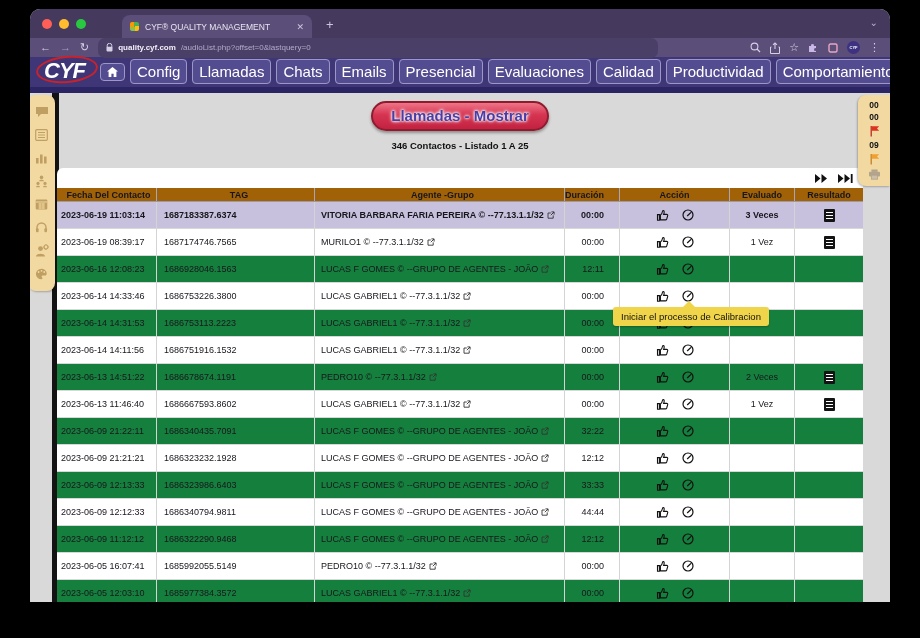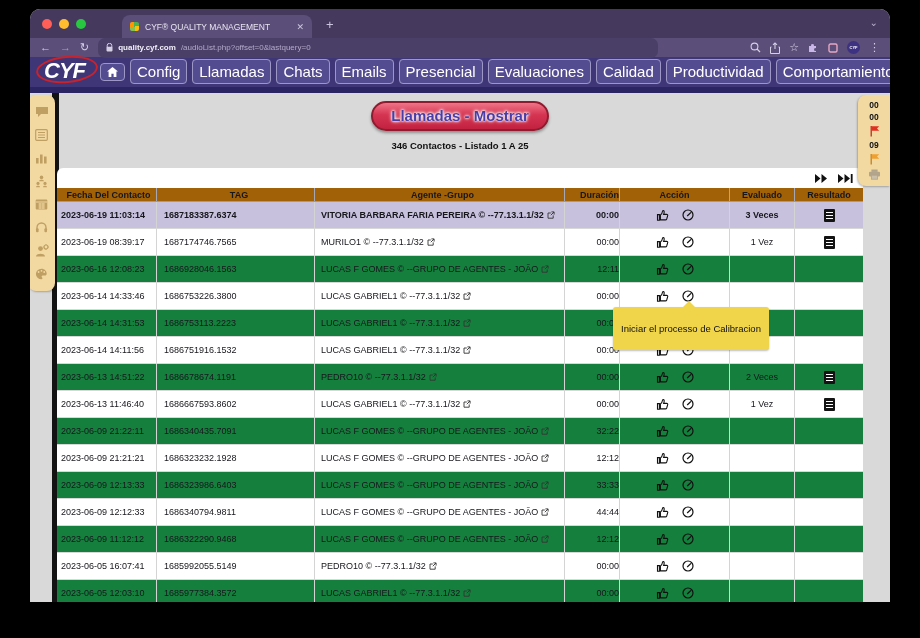"Duración" .c-dur { padding-right: 0 -> 15px }
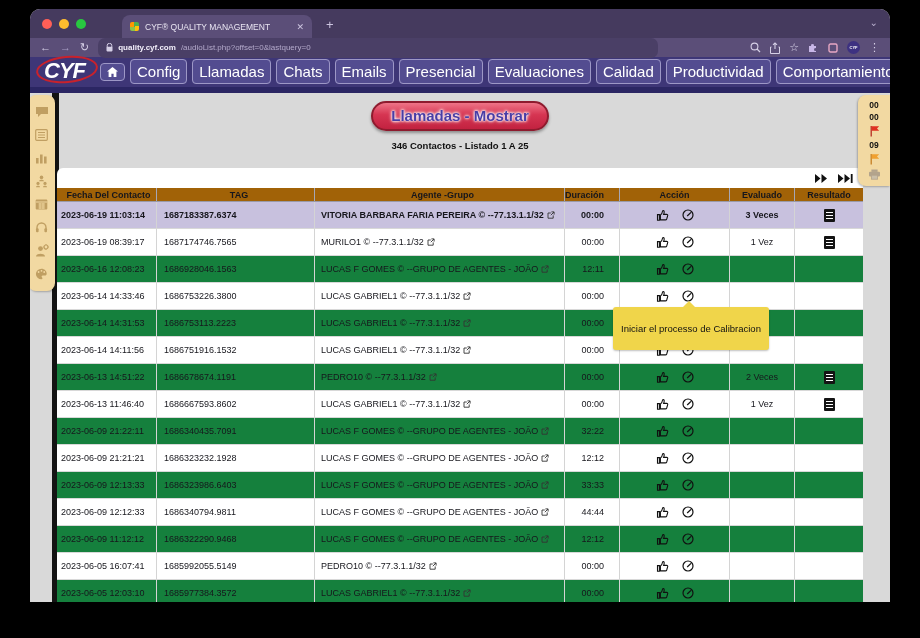"Iniciar el processo de Calibracion" .tooltip { padding: 16px 8px -> 4px 8px }
